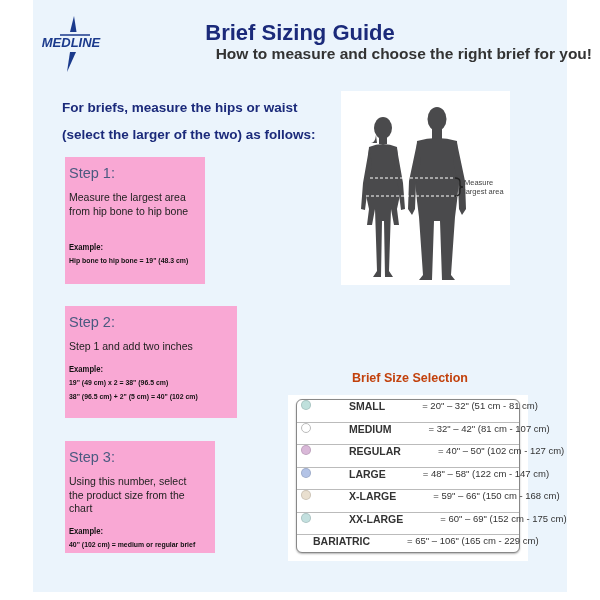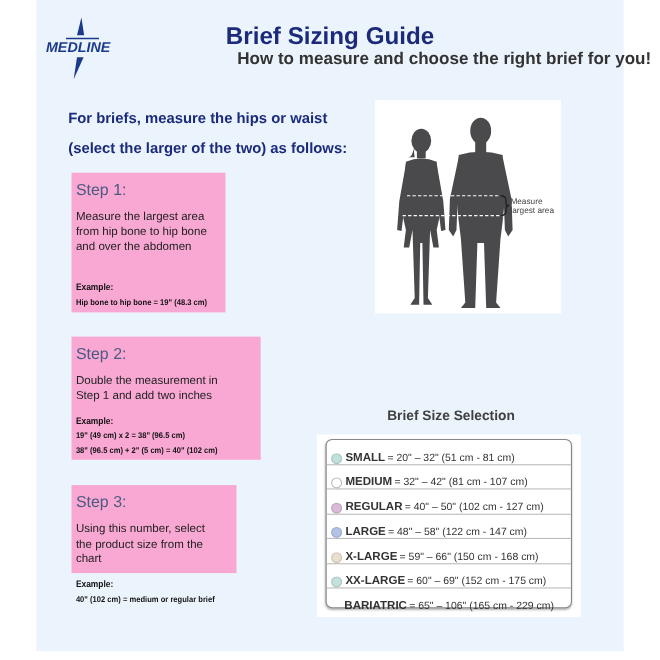"and over the abdomen" div { html: <div>and over the abdomen</div> -> none }
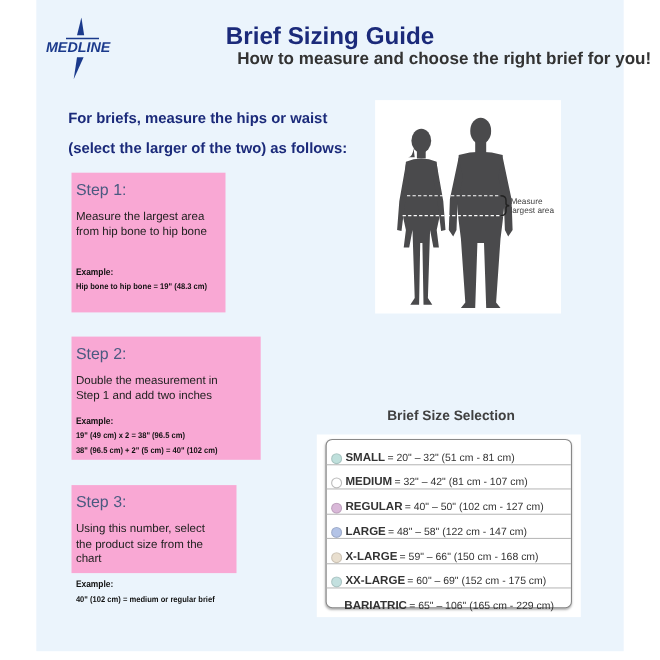"Double the measurement in" div { html: <div>Double the measurement in</div> -> none }
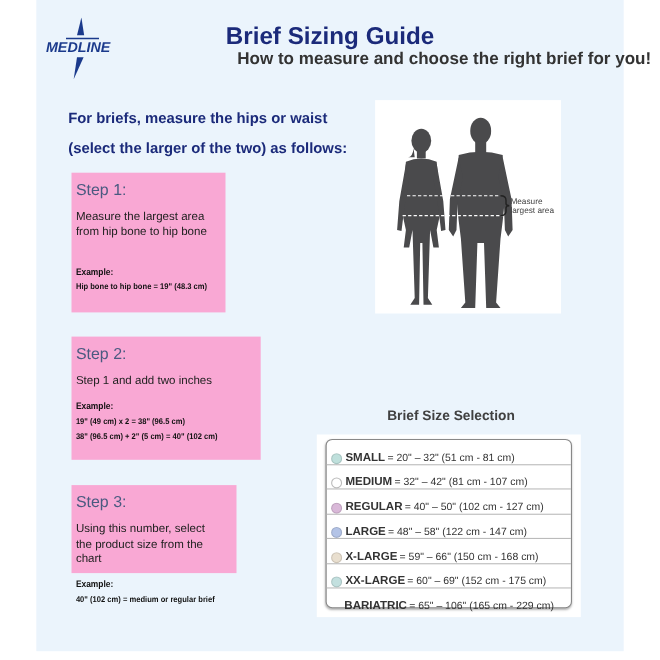"Brief Size Selection" .sizes-title { color: #404040 -> #c2410c }
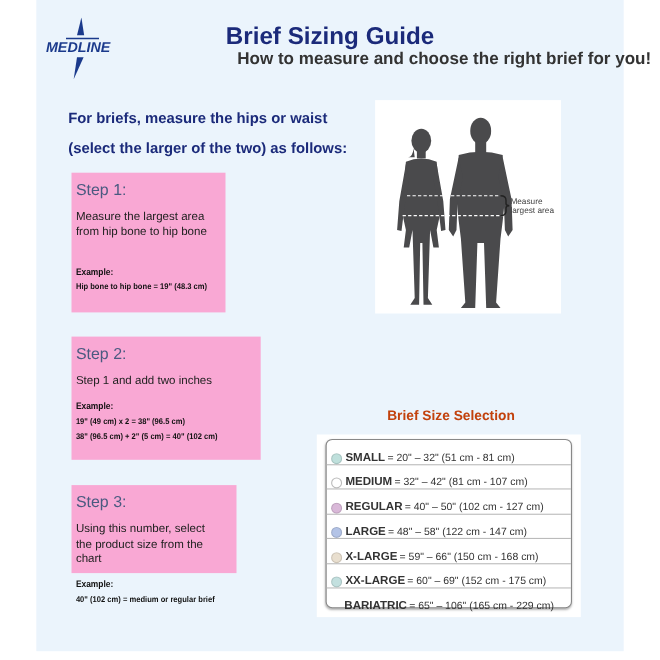"SMALL" .size-row { align-items: flex-end -> flex-start; gap: none -> 35px }
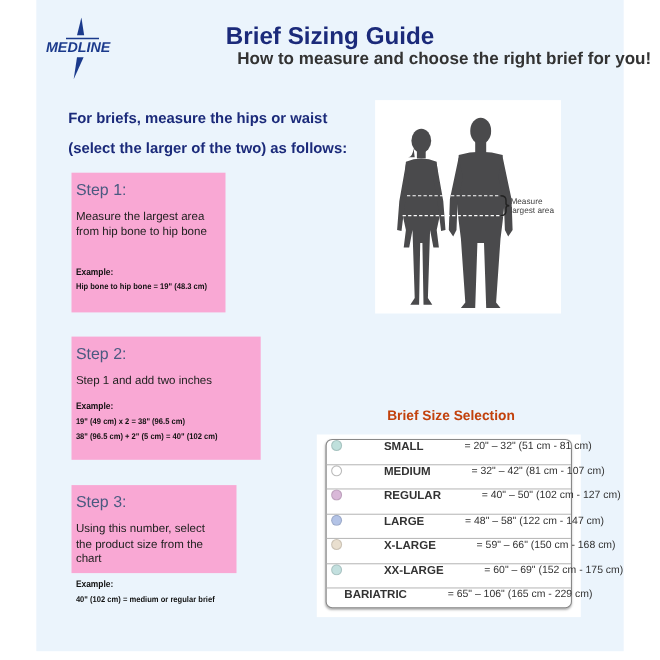"Step 3:" div.step-card { height: 80px -> 112px }
